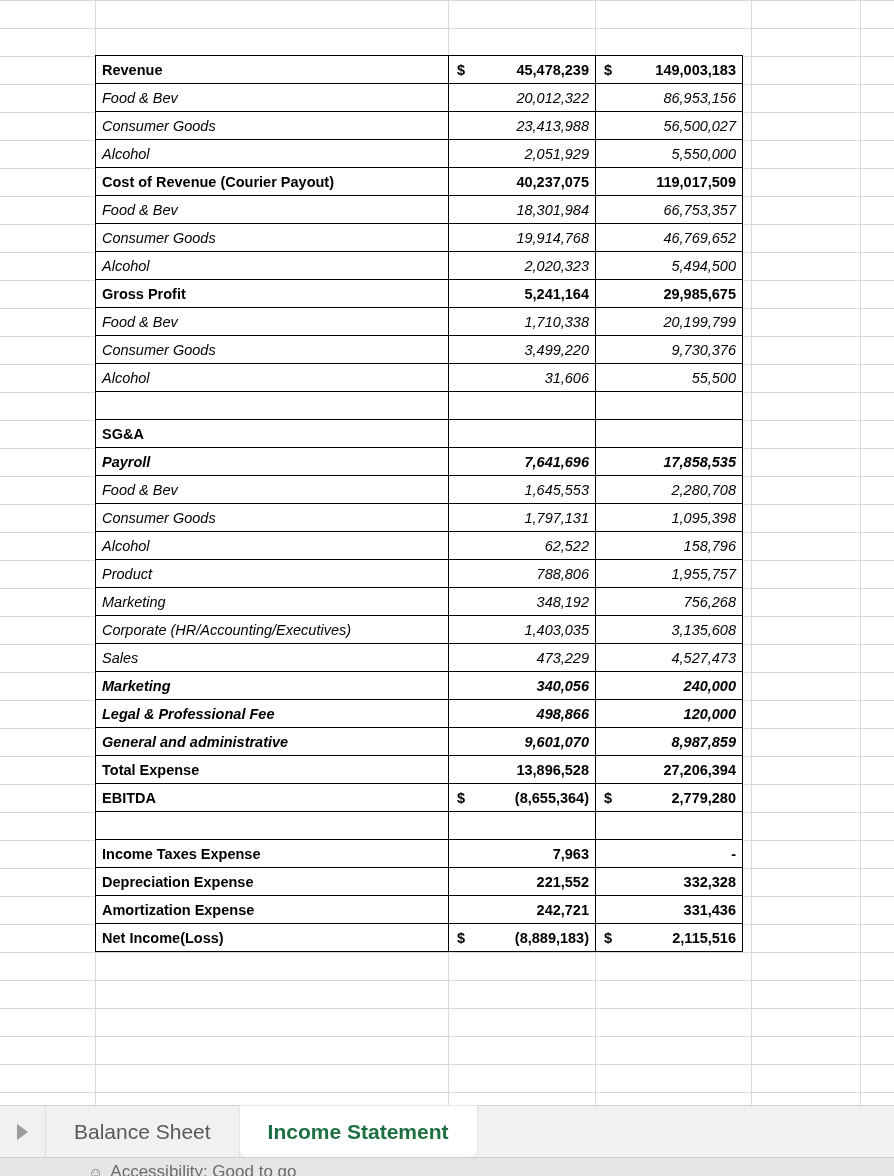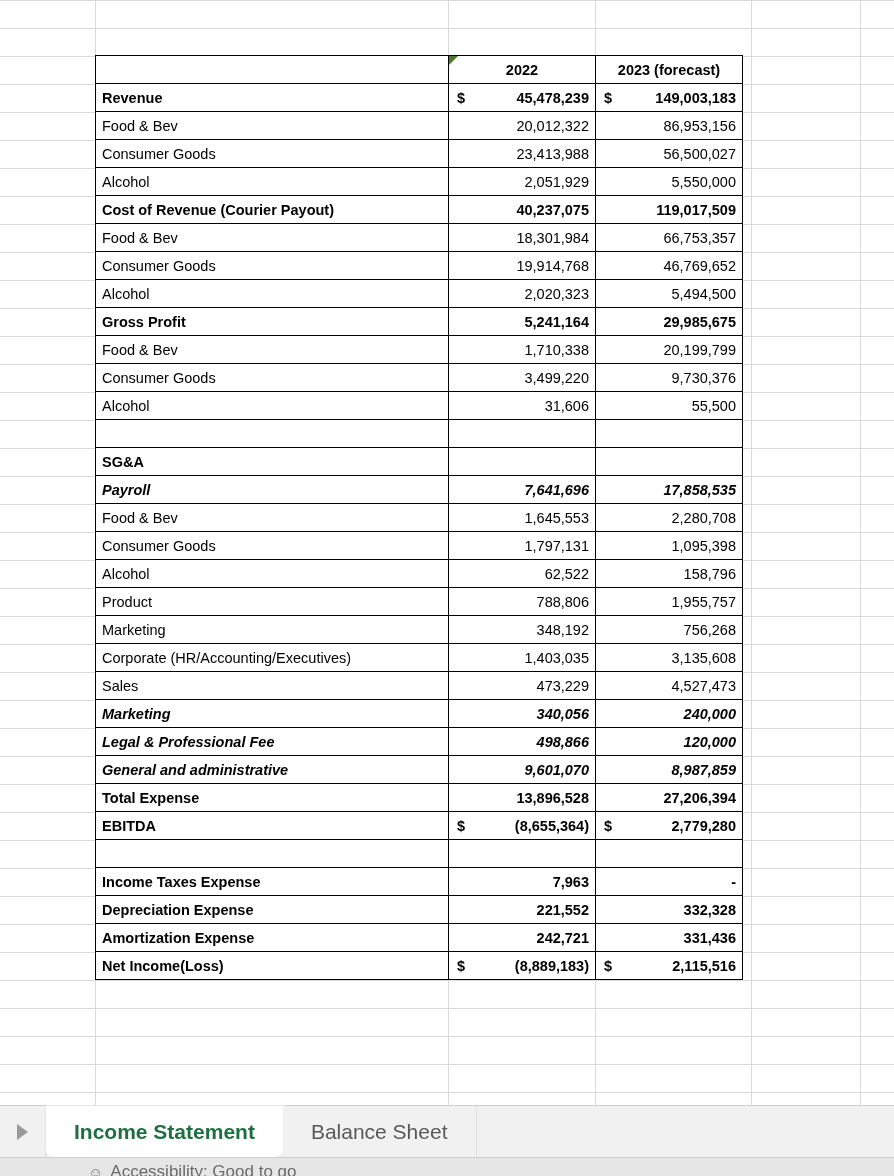"2022" tr.row-colhead { html: <tr> <td></td> <td><span></span><span>2022</span></td> <td><span>2023 (forecast)</span></td> </tr> -> none }
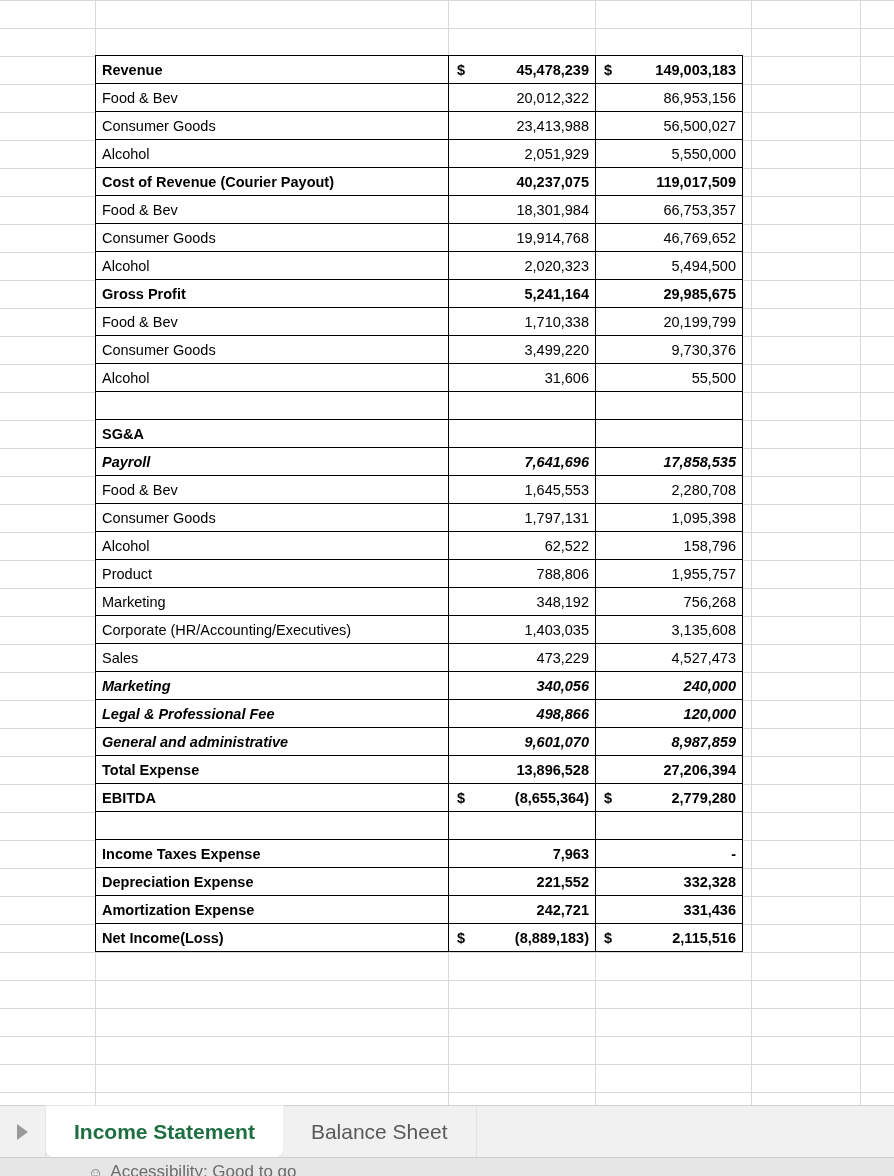"Food & Bev" td.i { font-style: none -> italic }
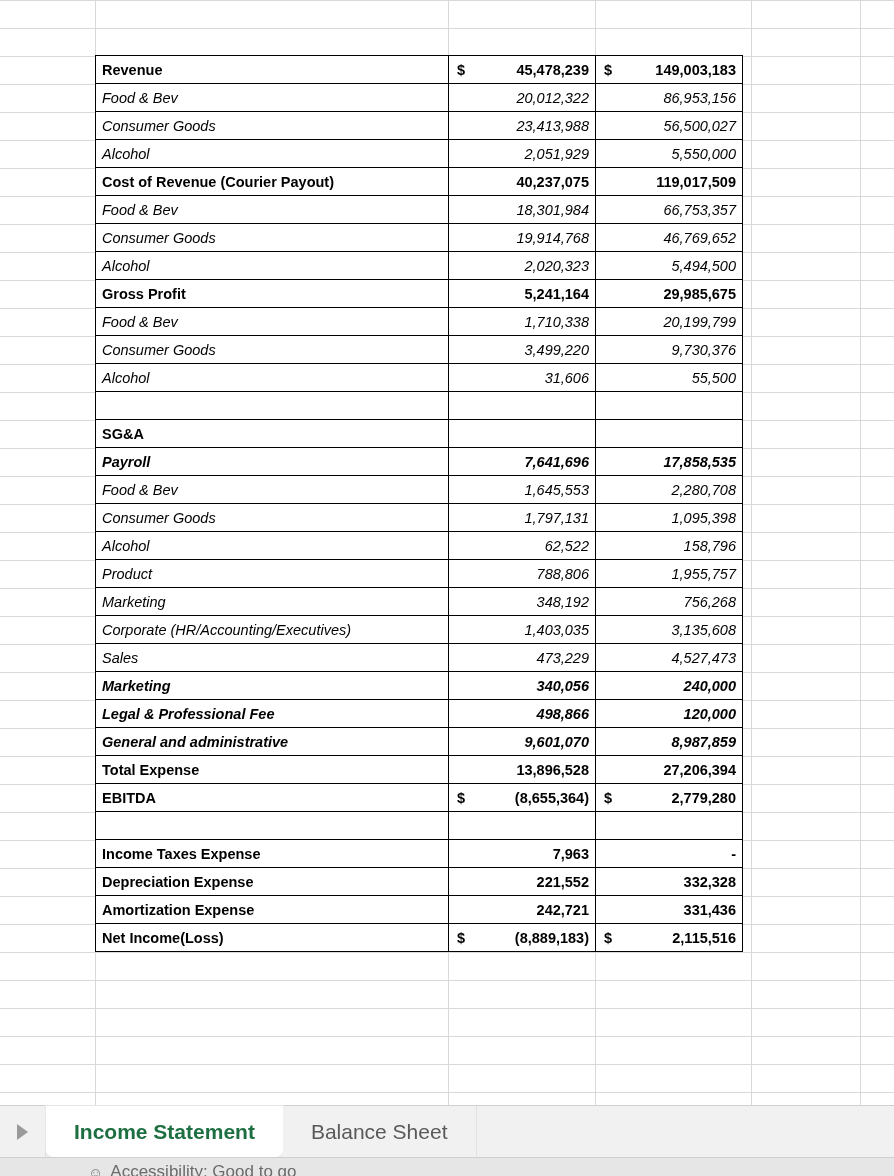"Income Statement" div.sheet-tab { order: before "Balance Sheet" -> after "Balance Sheet" }
